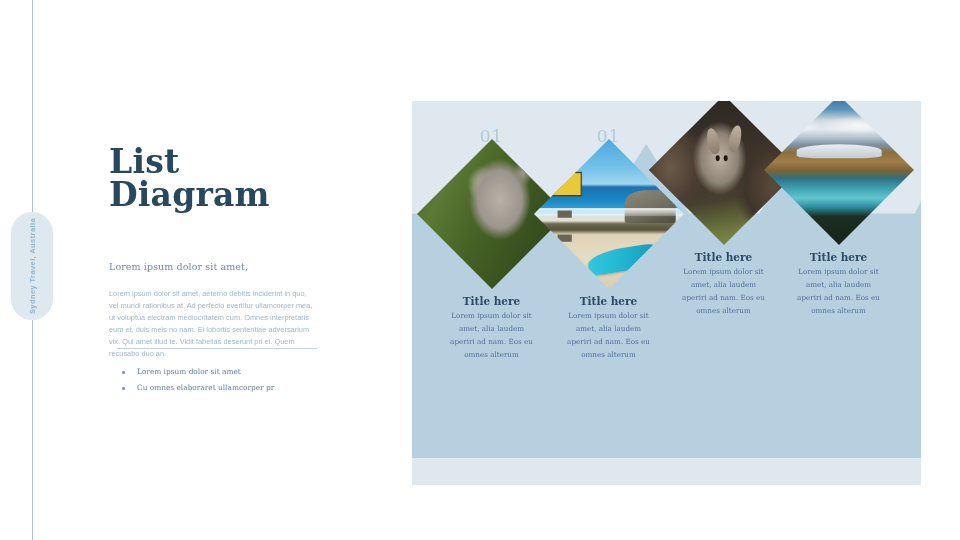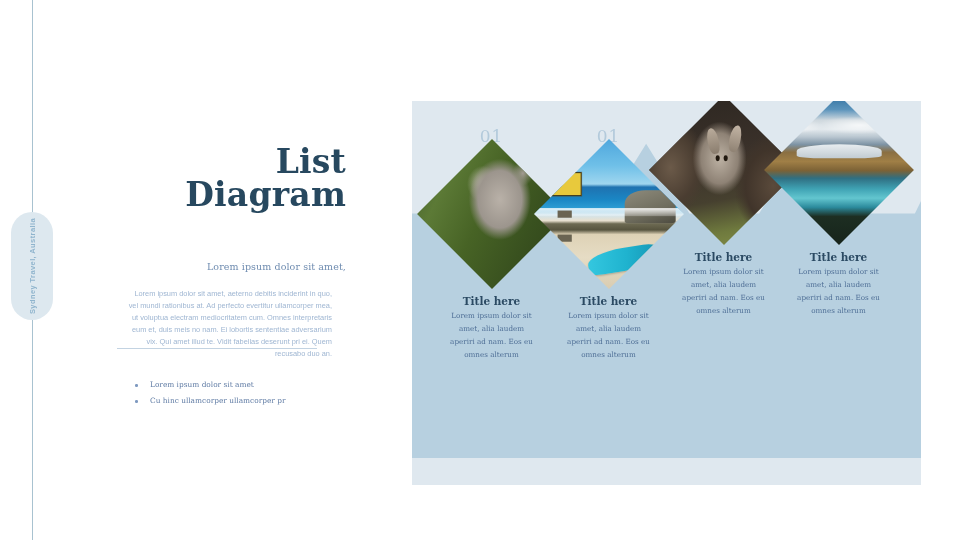"List Diagram" .left { left: 124px -> 109px; text-align: right -> none }
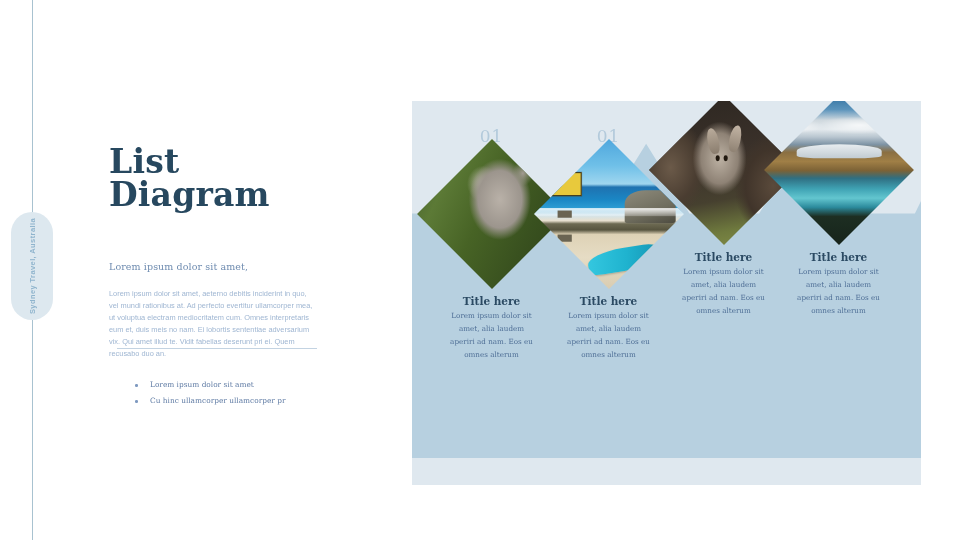"Lorem ipsum dolor sit amet" .bullets { margin: 13px -> 0 }
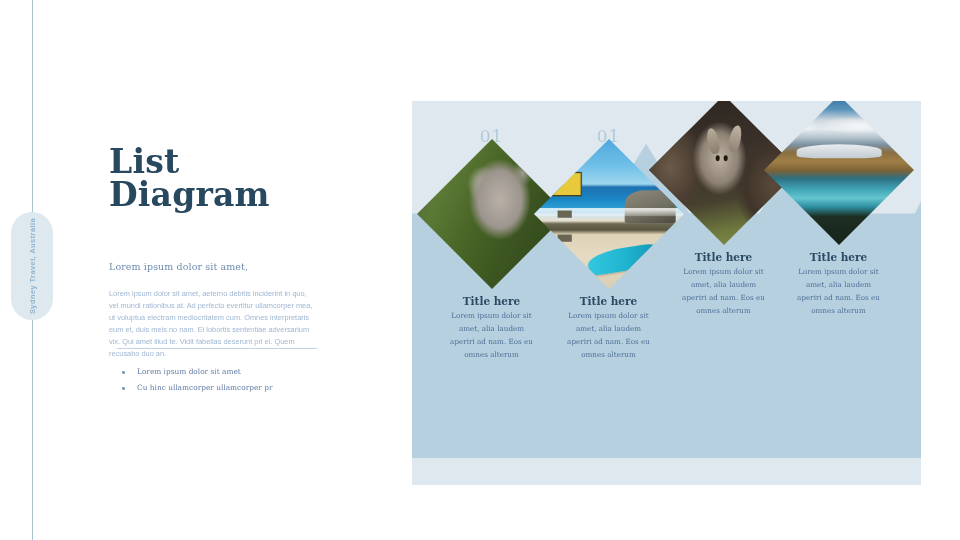"Cu hinc ullamcorper ullamcorper pr" li { text: hinc ullamcorper -> omnes elaboraret }
